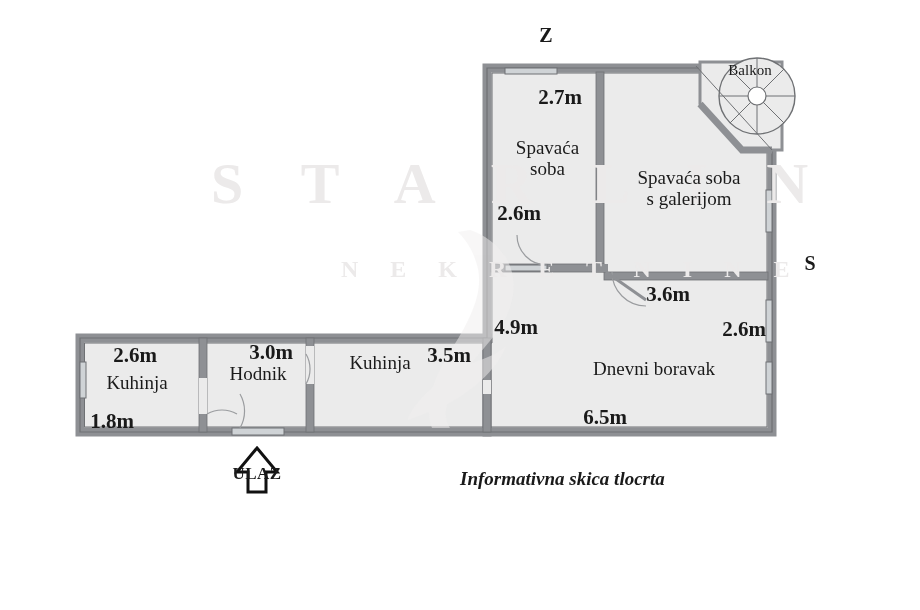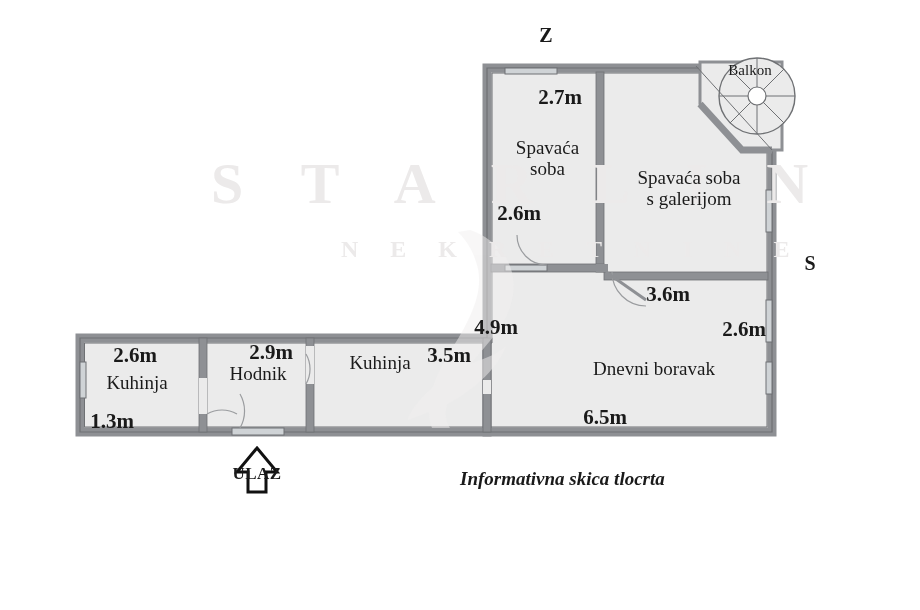"N E K R E" .wm2 { top: 236px -> 256px }
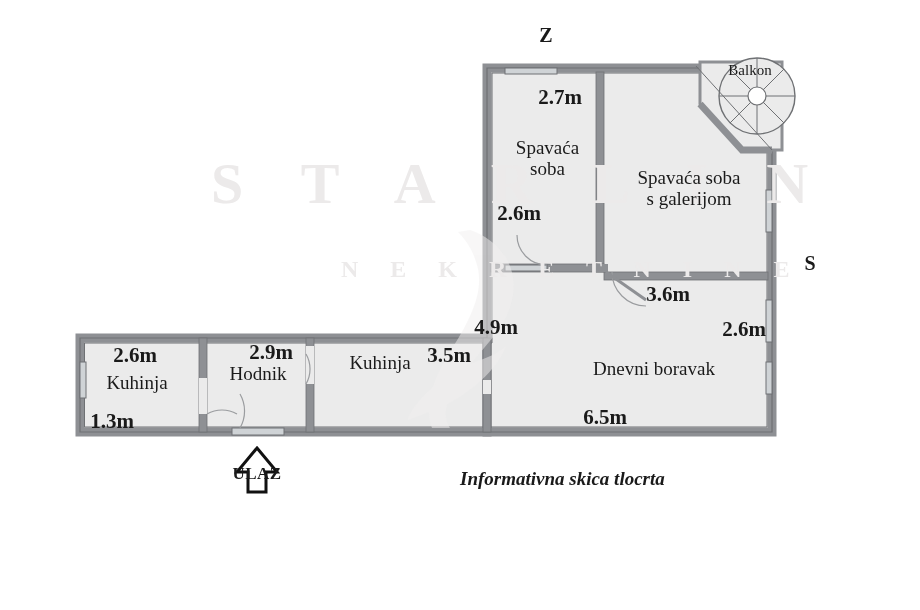"4.9m" div.lbl { left: 456px -> 476px }
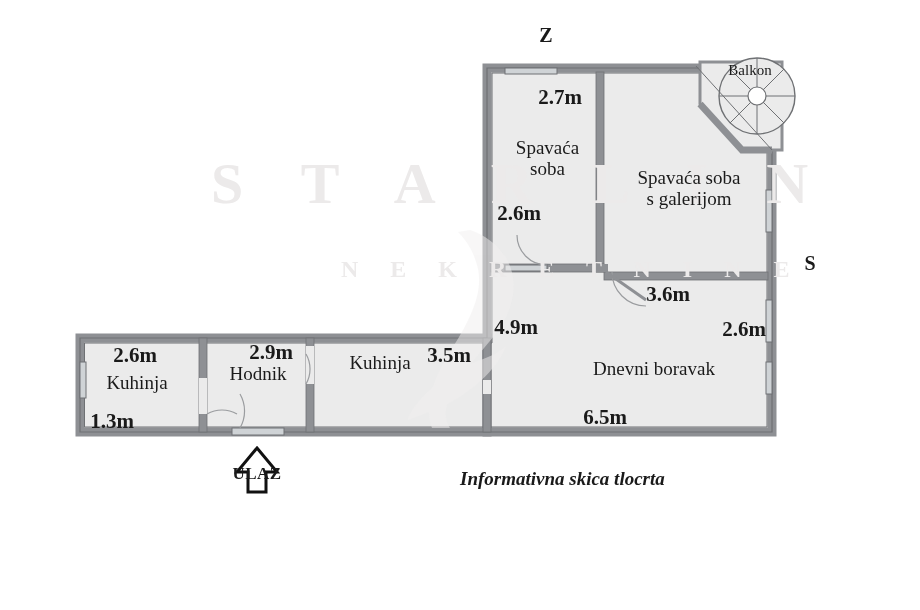"2.9m" div.lbl { text: 2.9m -> 3.0m }
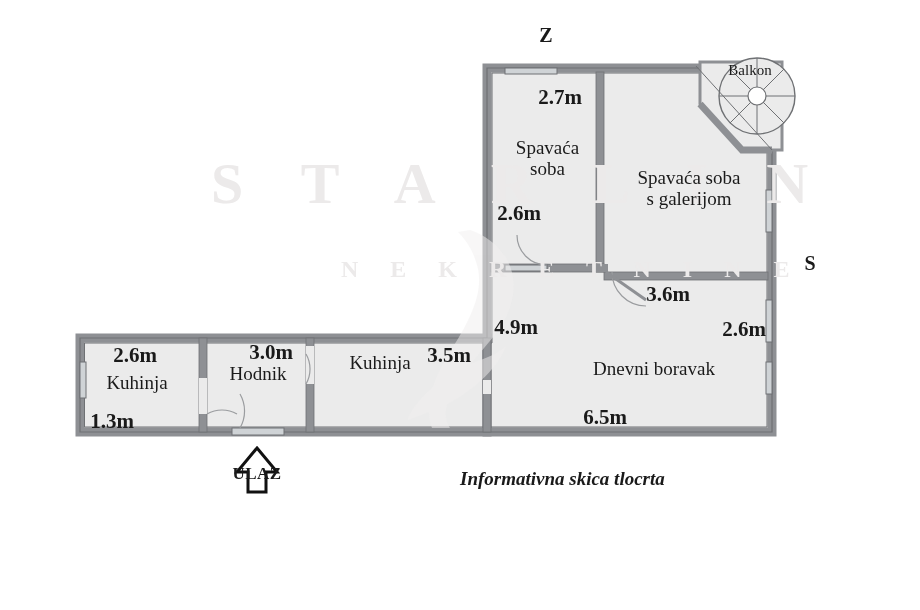"1.3m" div.lbl { text: 1.3m -> 1.8m }
